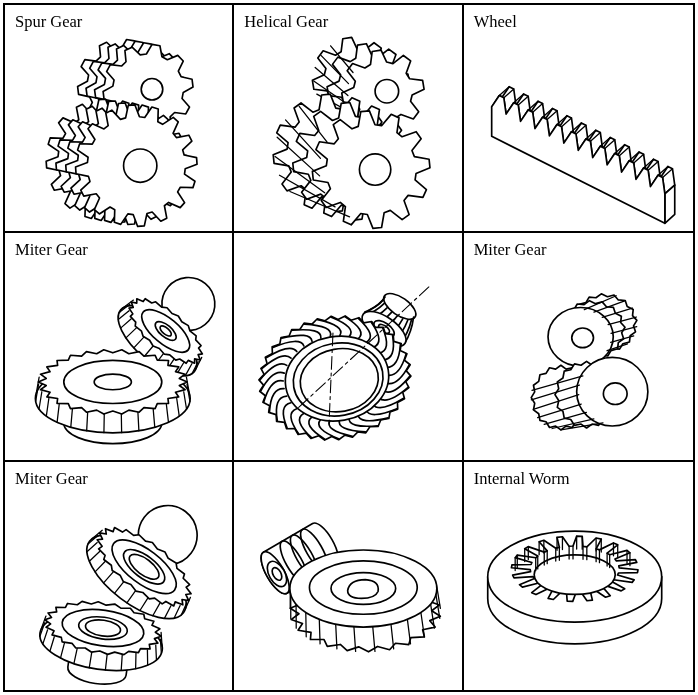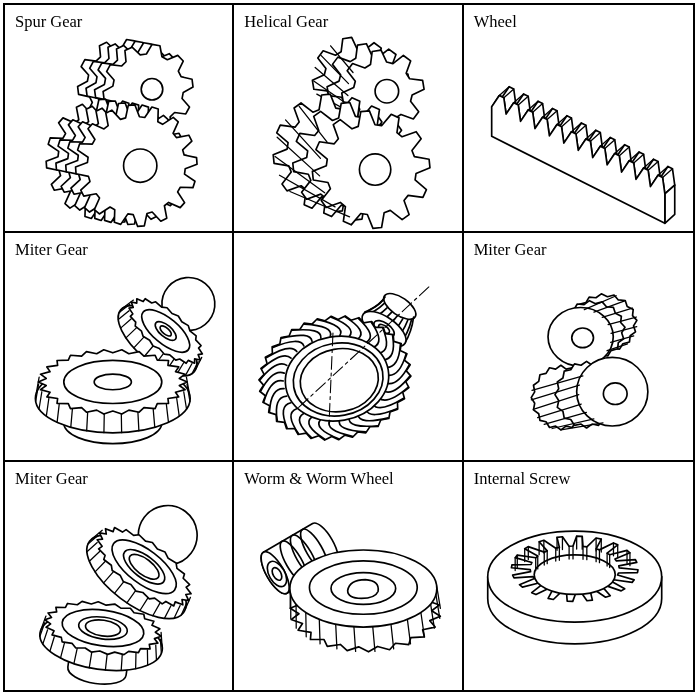"Worm & Worm Wheel" figcaption.lbl { html: <figcaption>Worm &amp; Worm Wheel</figcaption> -> none }
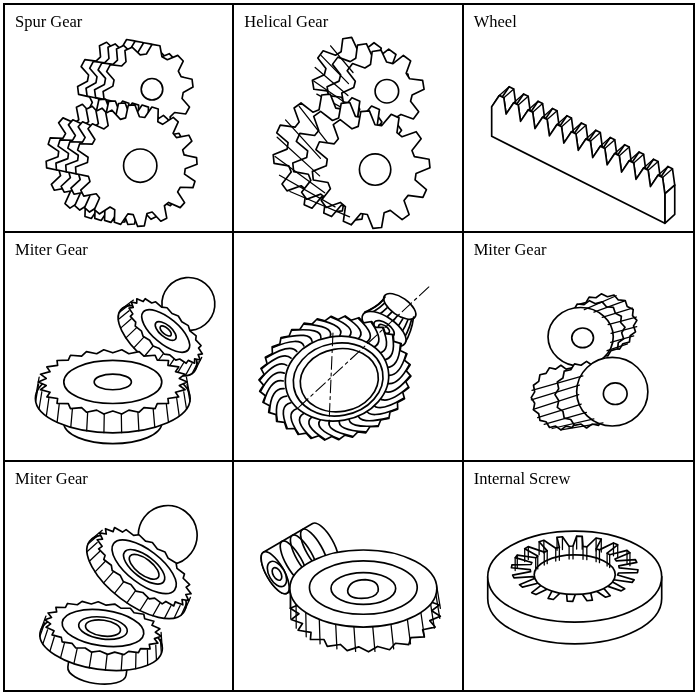"Internal Screw" figcaption.lbl { text: Screw -> Worm }
